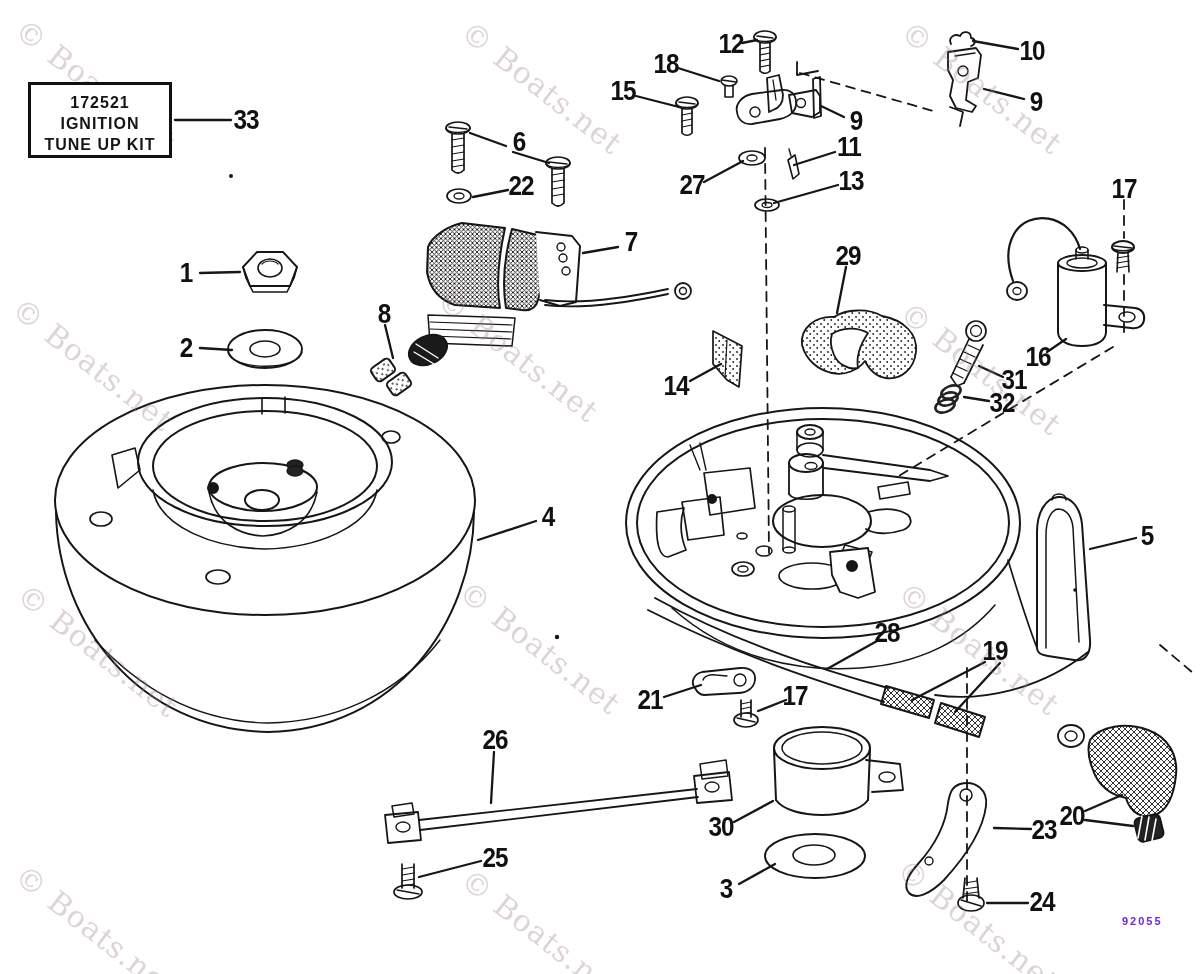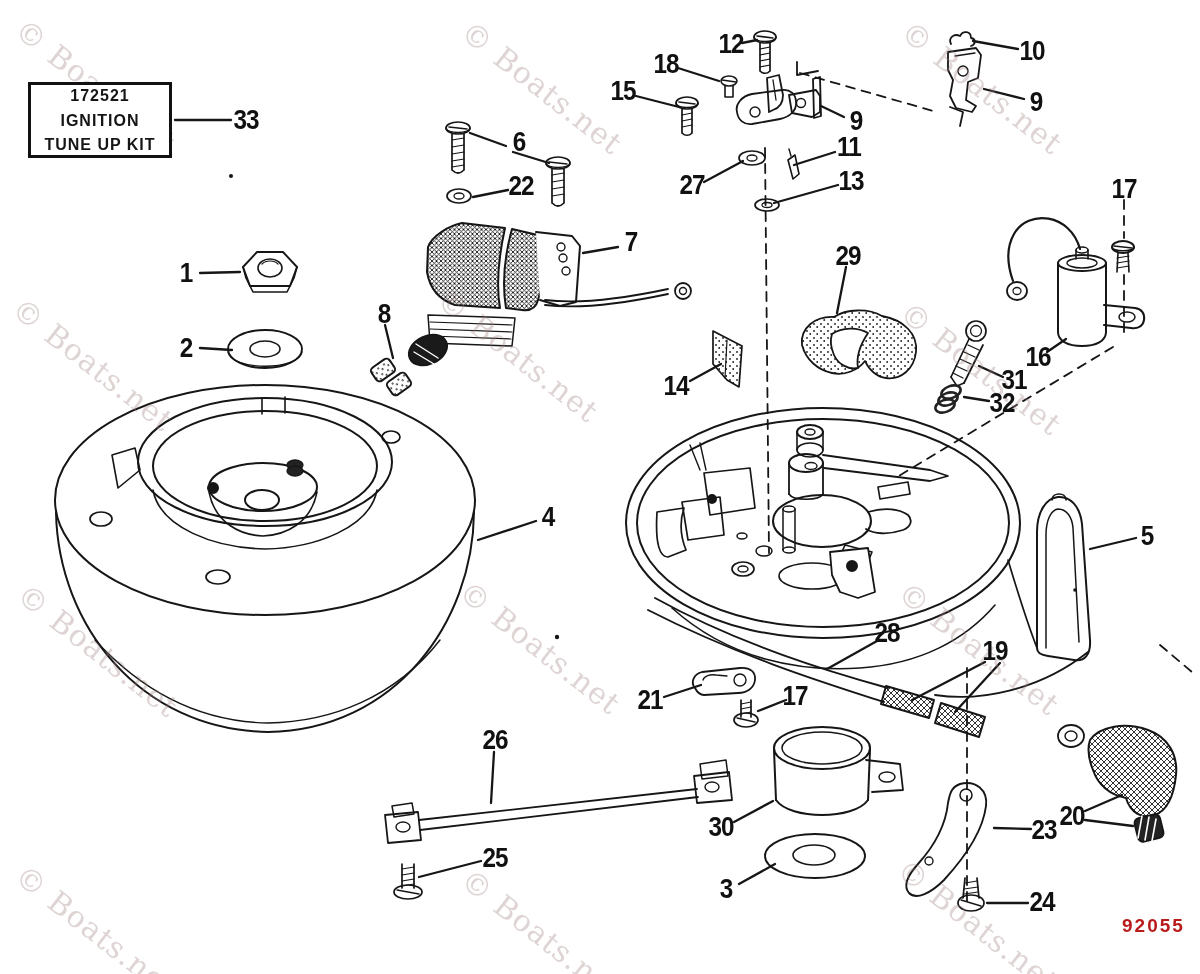"172521" #kit-box { justify-content: space-between -> flex-end }
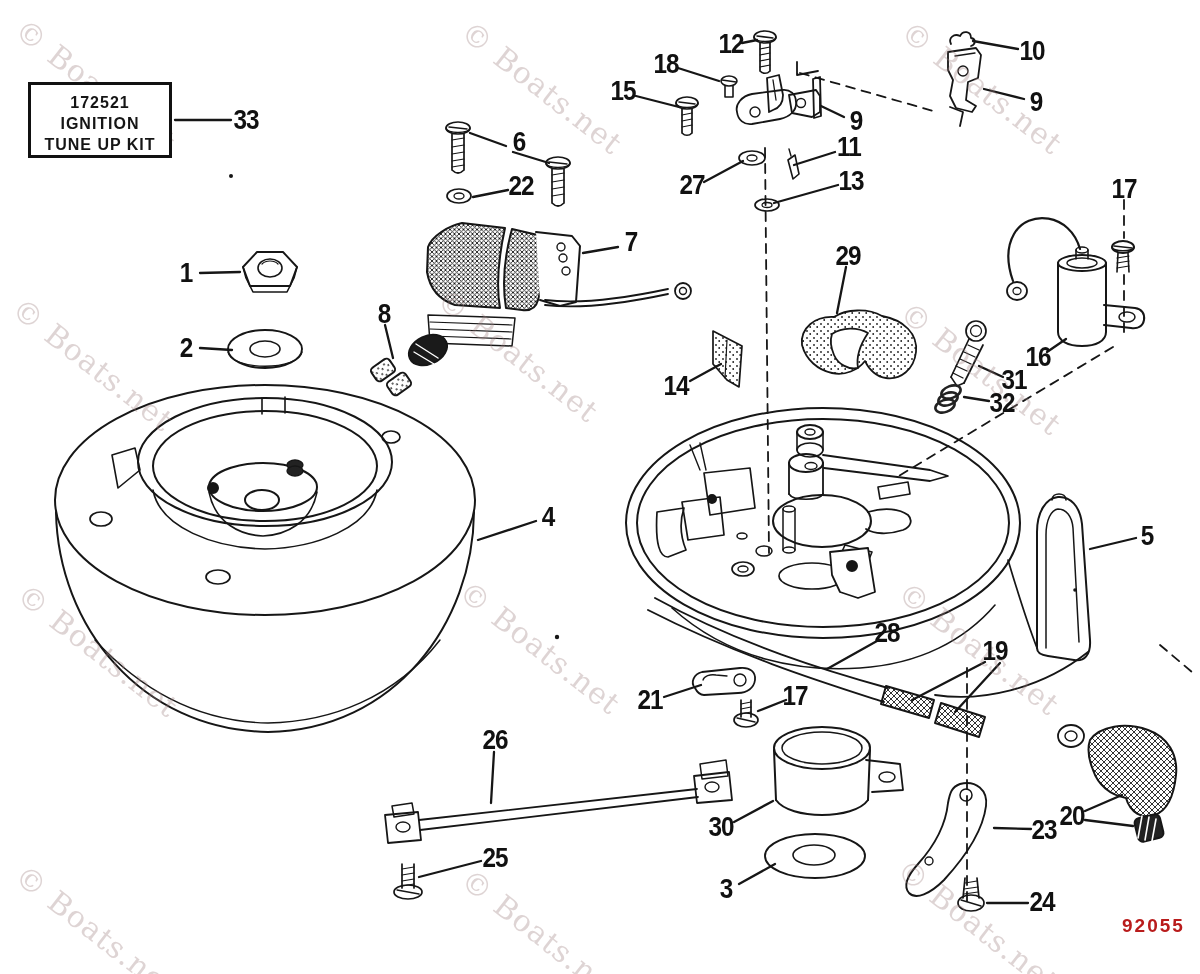"92055" #diagram-code { color: #b91c1c -> #6d28d9; font-size: 19px -> 11px }
